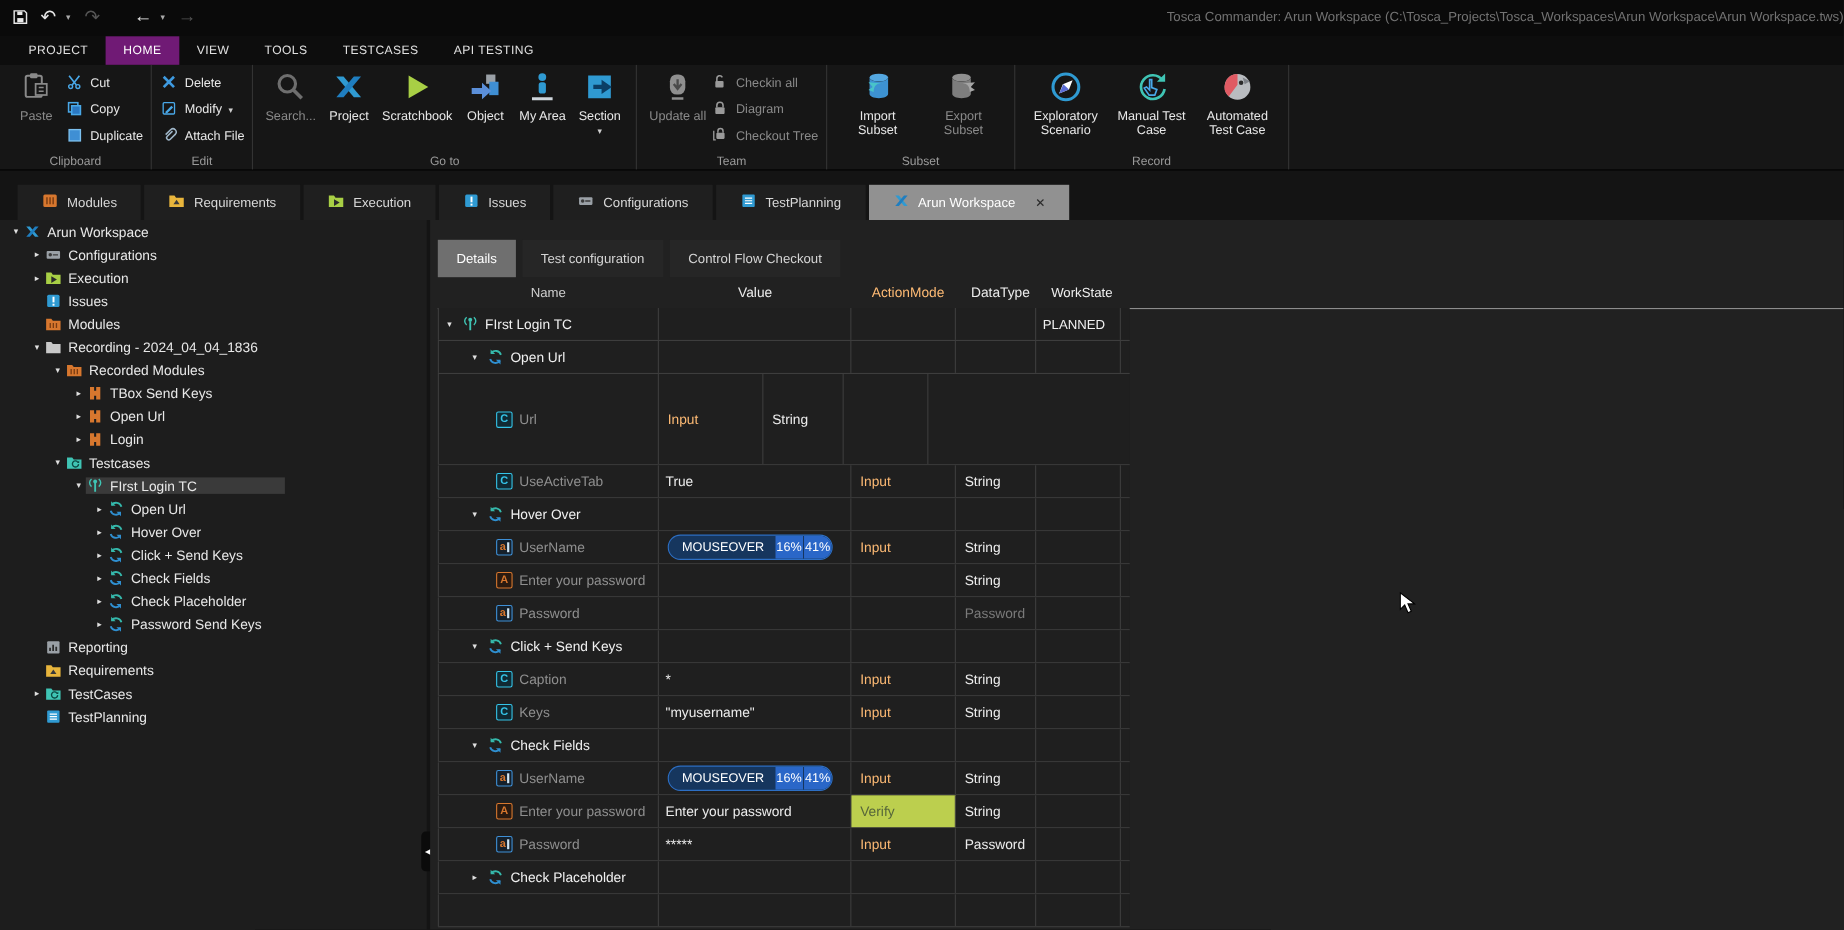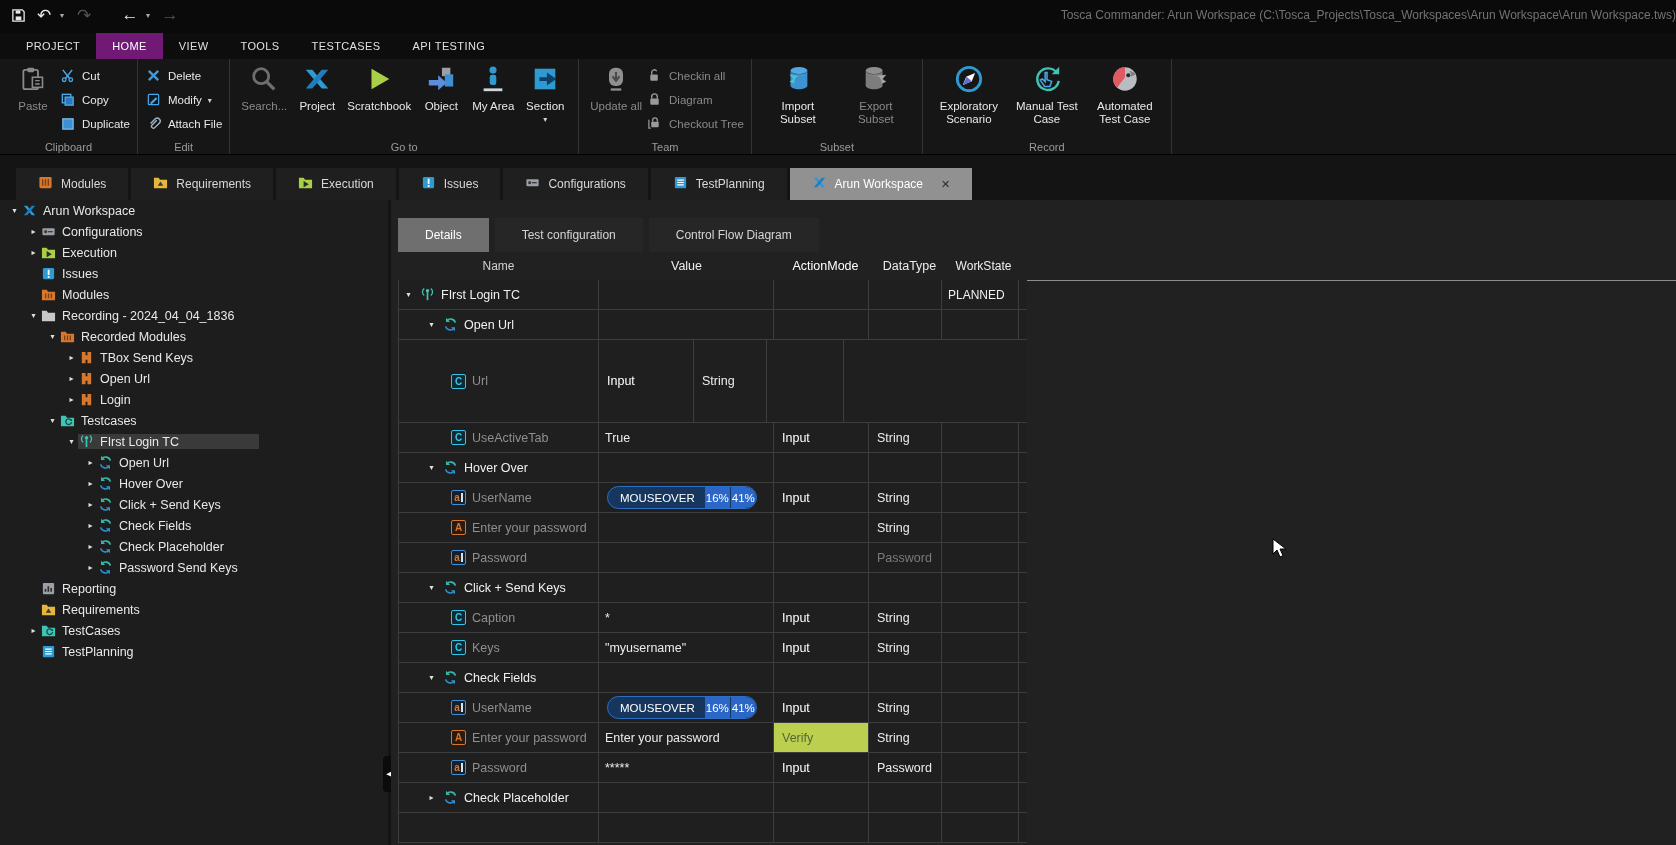"Details" .dtl-tab { padding: 0 27px -> 0 17px }
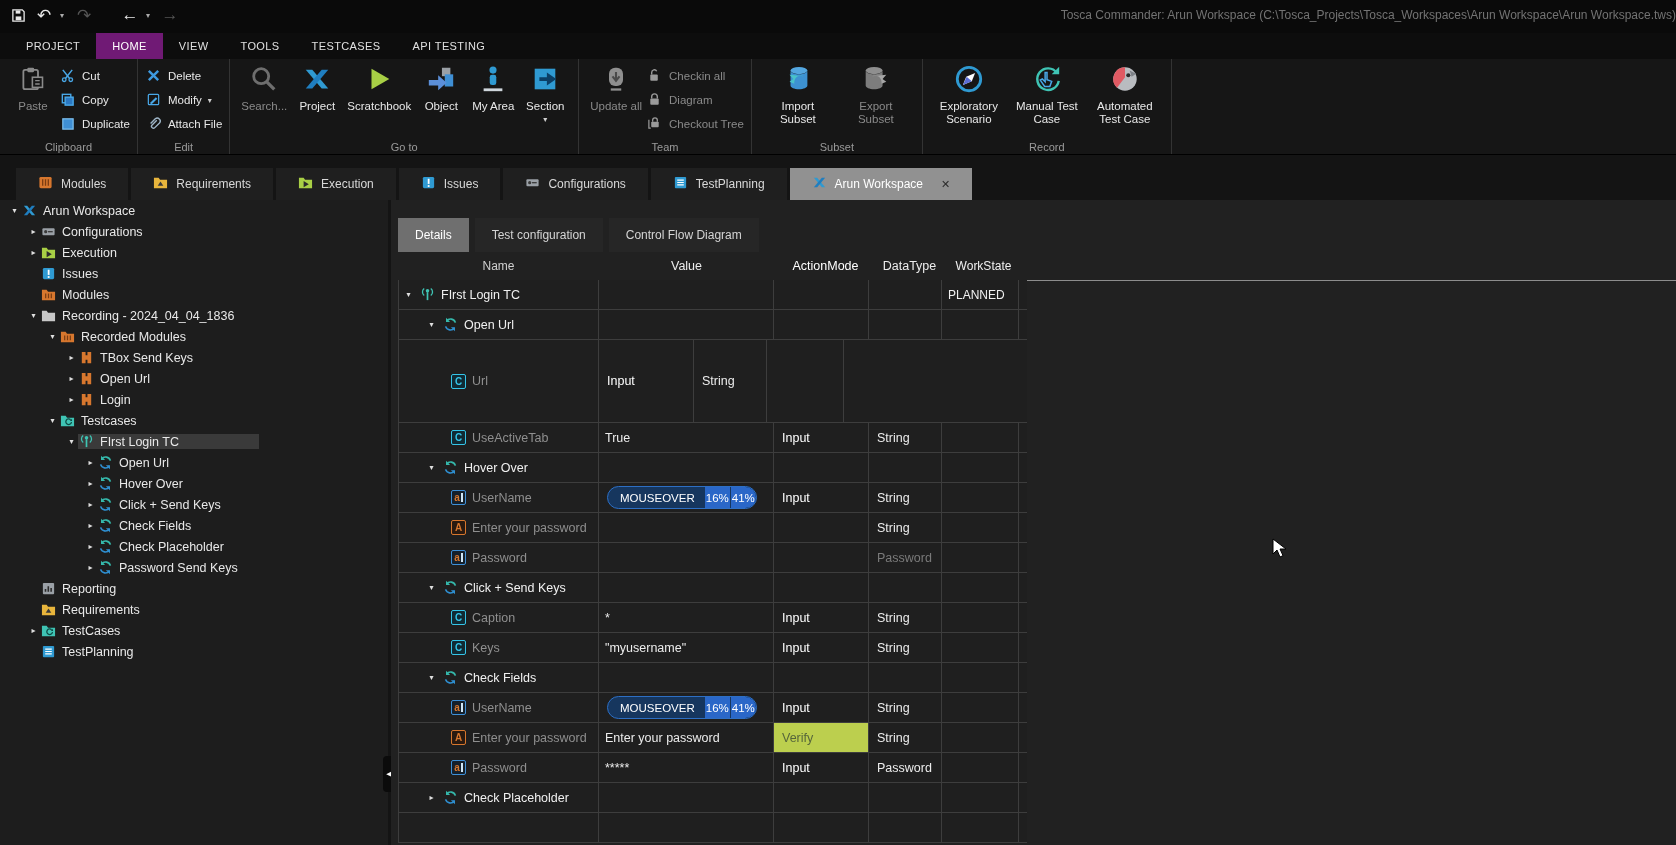"Control Flow Diagram" div.dtl-tab { text: Diagram -> Checkout }
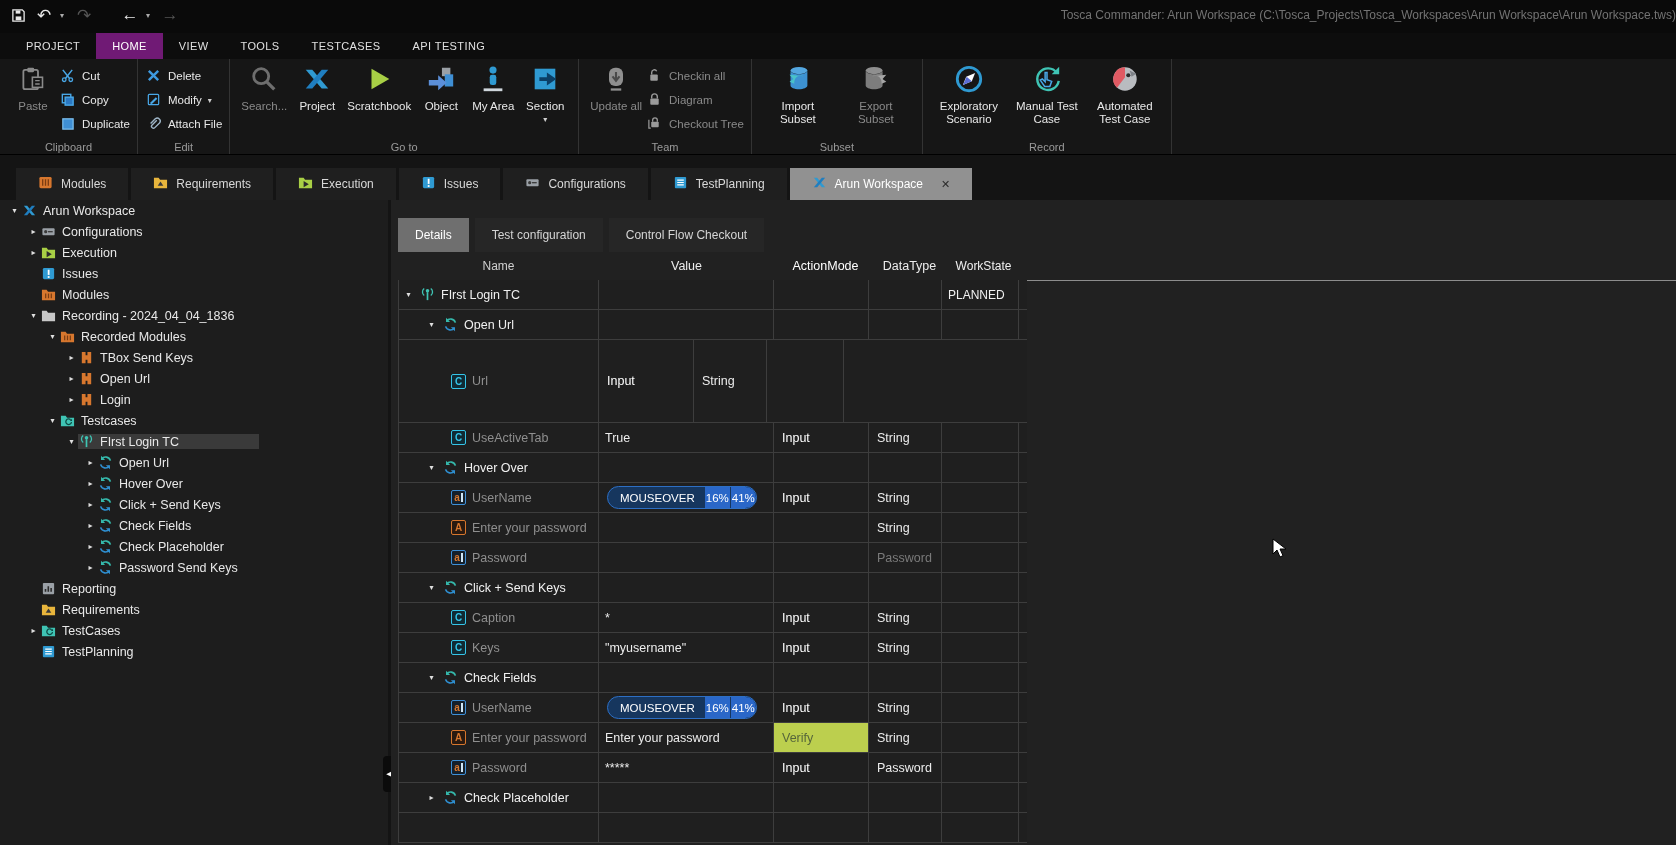"ActionMode" .c-am { color: #ffffff -> #fdba74 }
